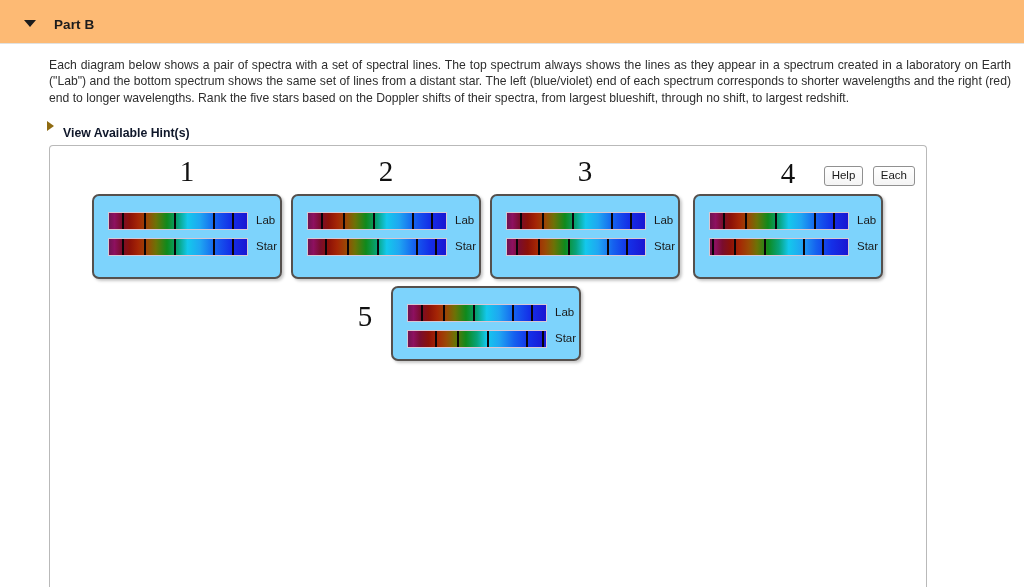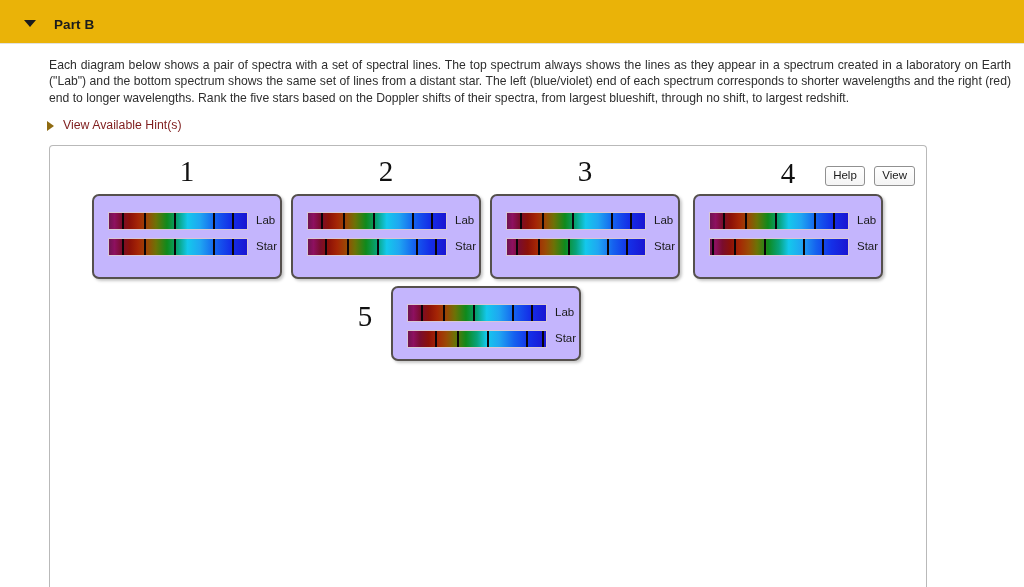"Part B" .part-header { background: #eab308 -> #fdba74 }
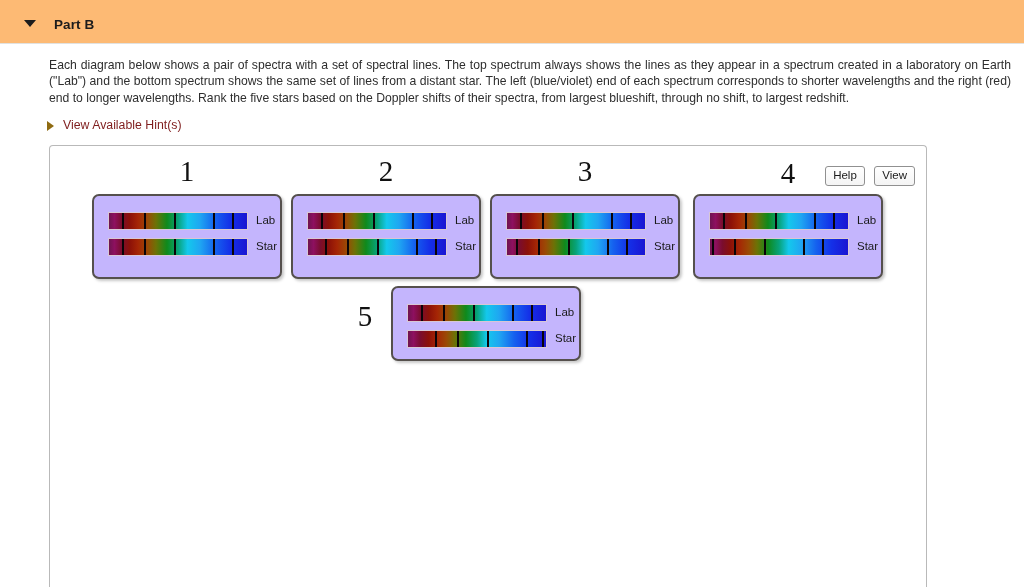"View Available Hint(s)" .hint-label { color: #7f1d1d -> #0f172a; font-weight: normal -> bold; top: 0 -> 8px }
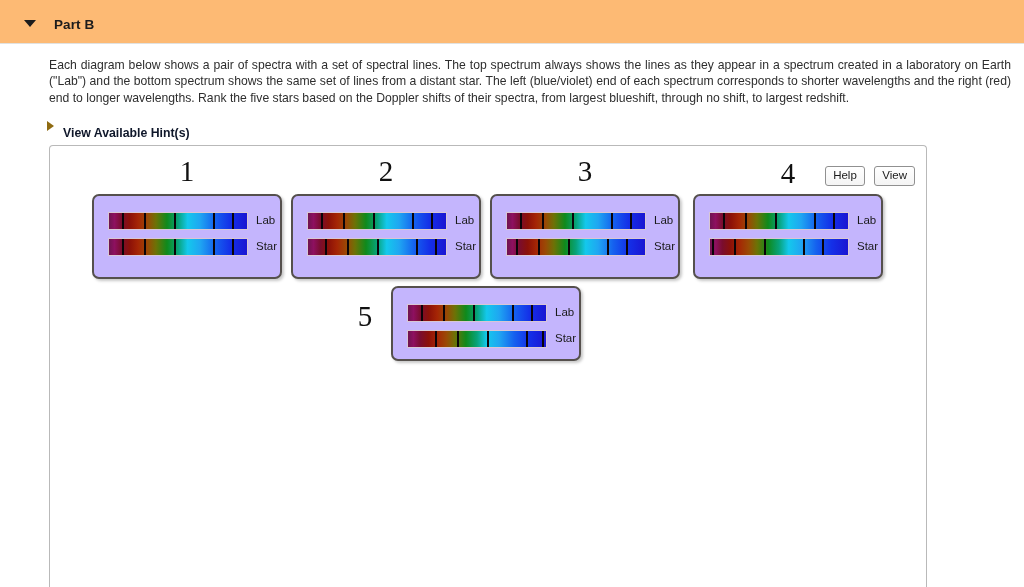"View" span.tool-btn { text: View -> Each }
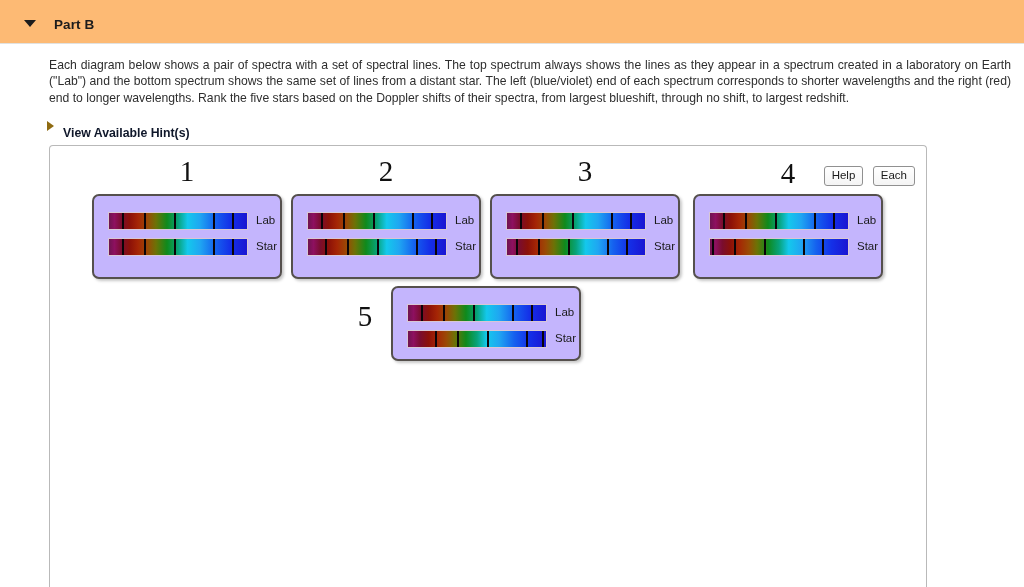"Lab" .card { background: #c4b5fd -> #7dd3fc }
